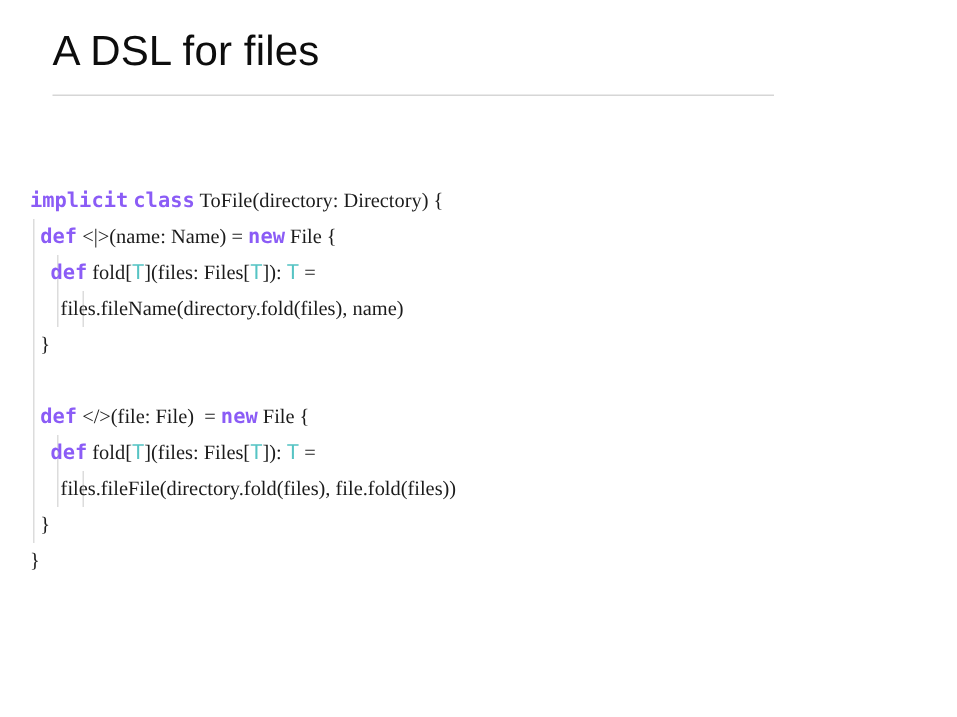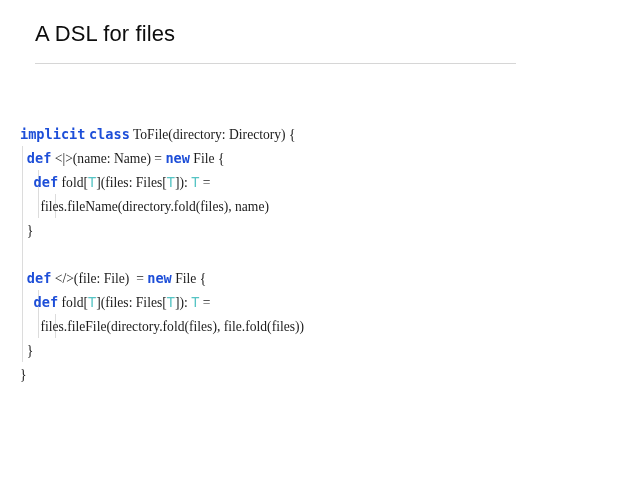"A DSL for files" .slide-title { font-size: 22px -> 28px }
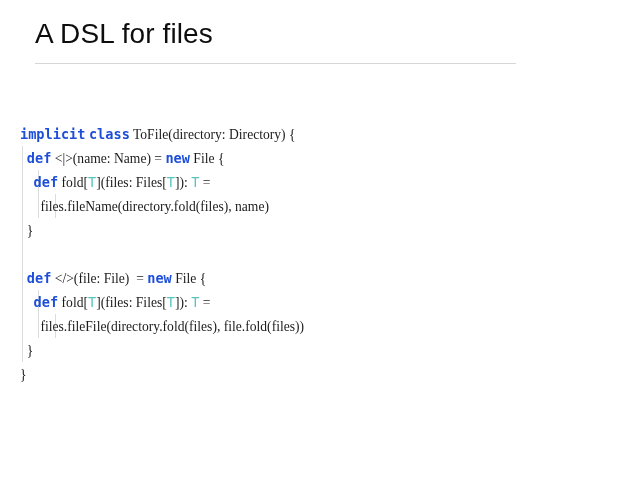"implicit" .kw { color: #1d4ed8 -> #8b5cf6 }
